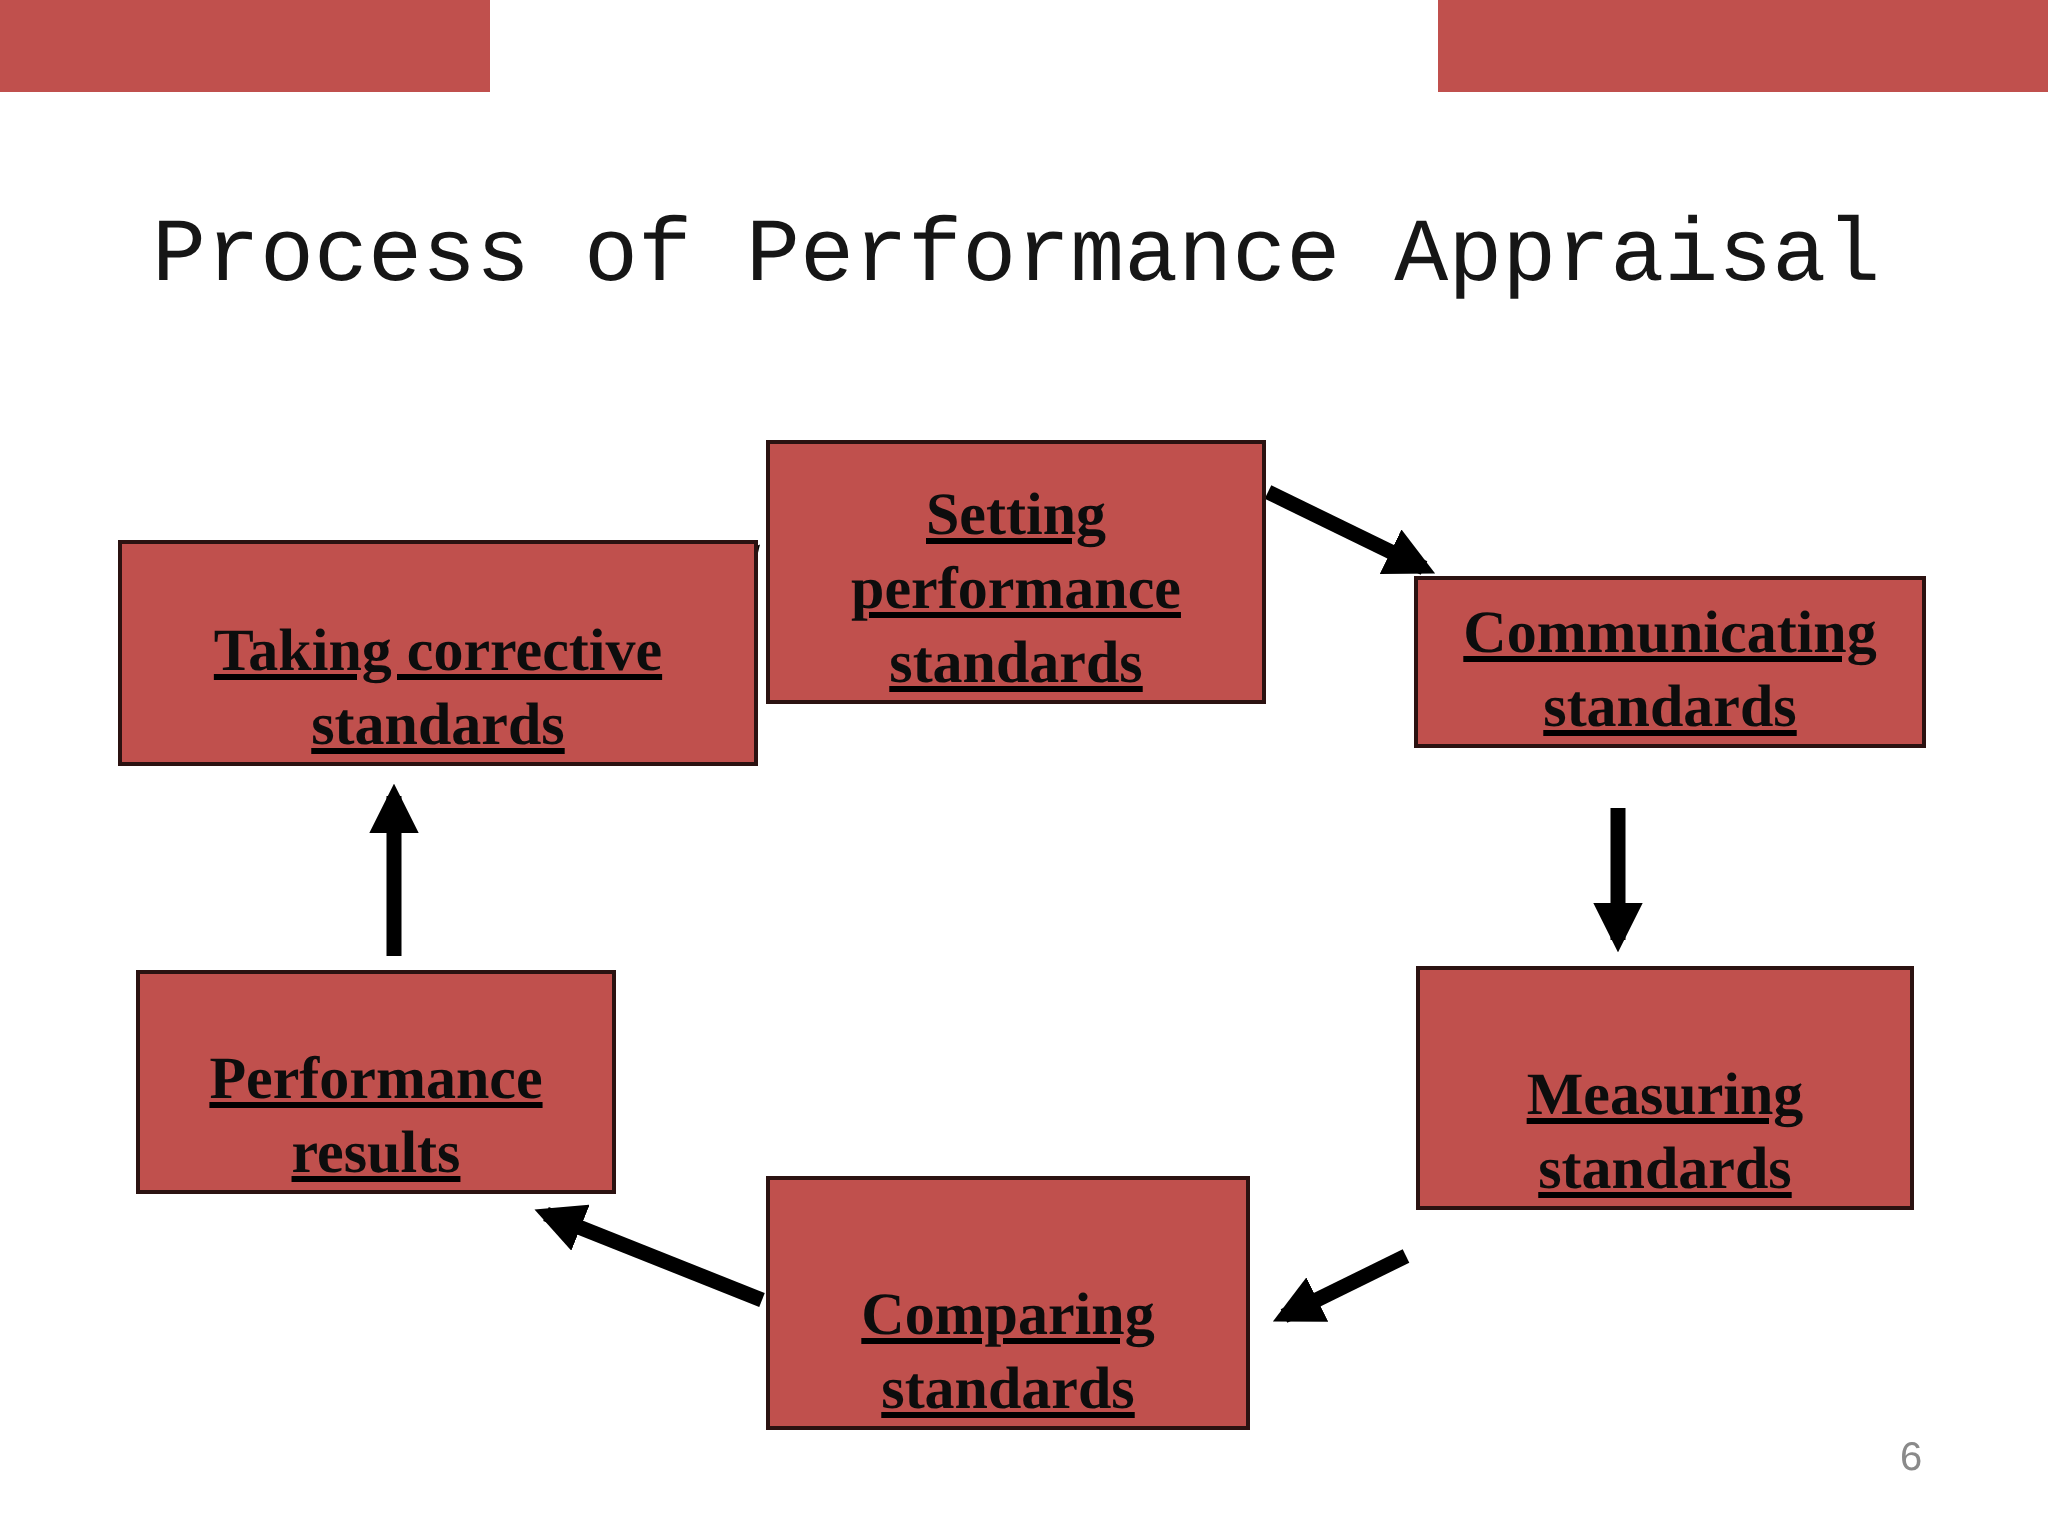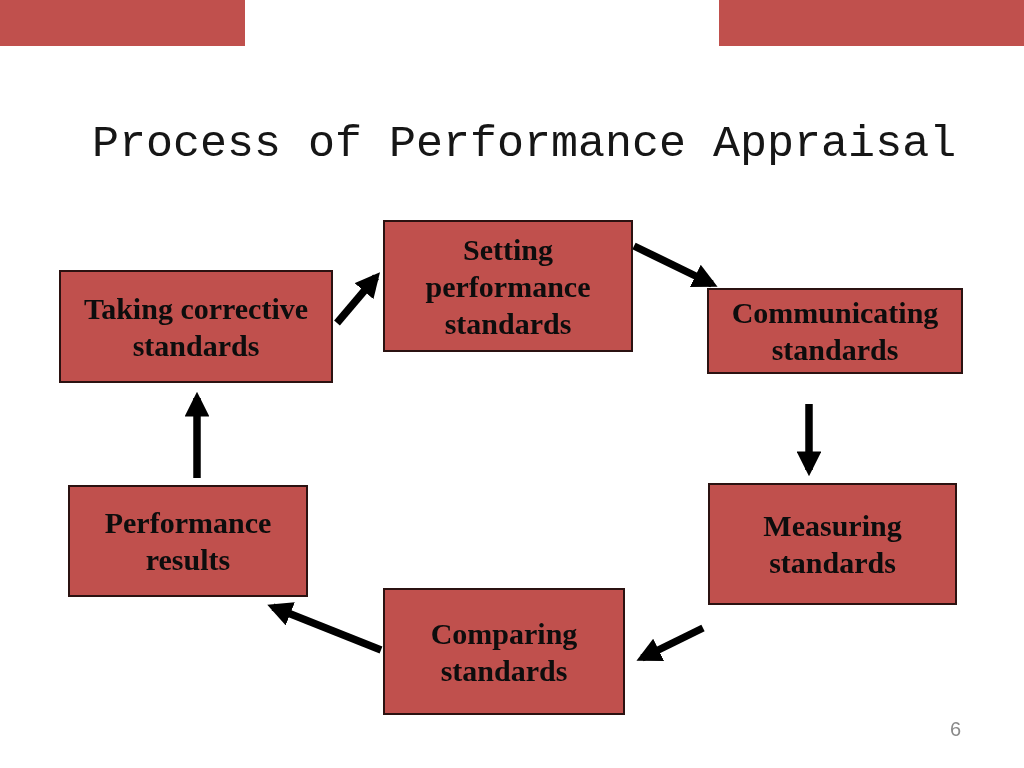"Process of Performance Appraisal" .title { margin: 16px -> 0 }
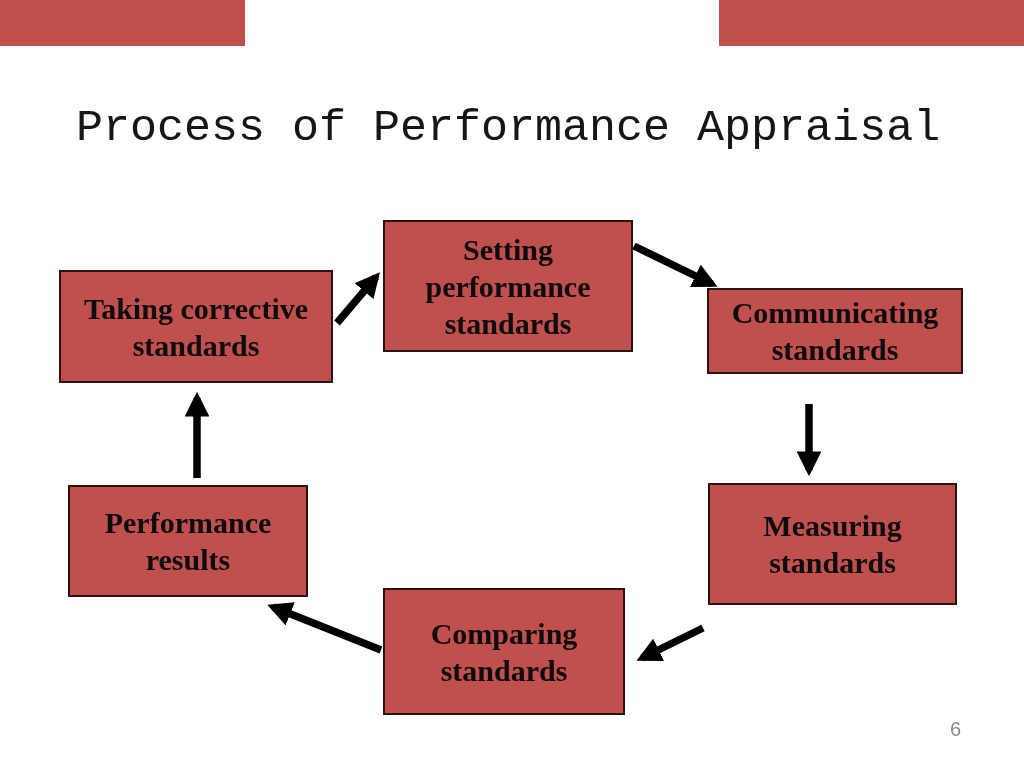"Setting" .box { align-items: center -> flex-end; text-decoration: none -> underline }
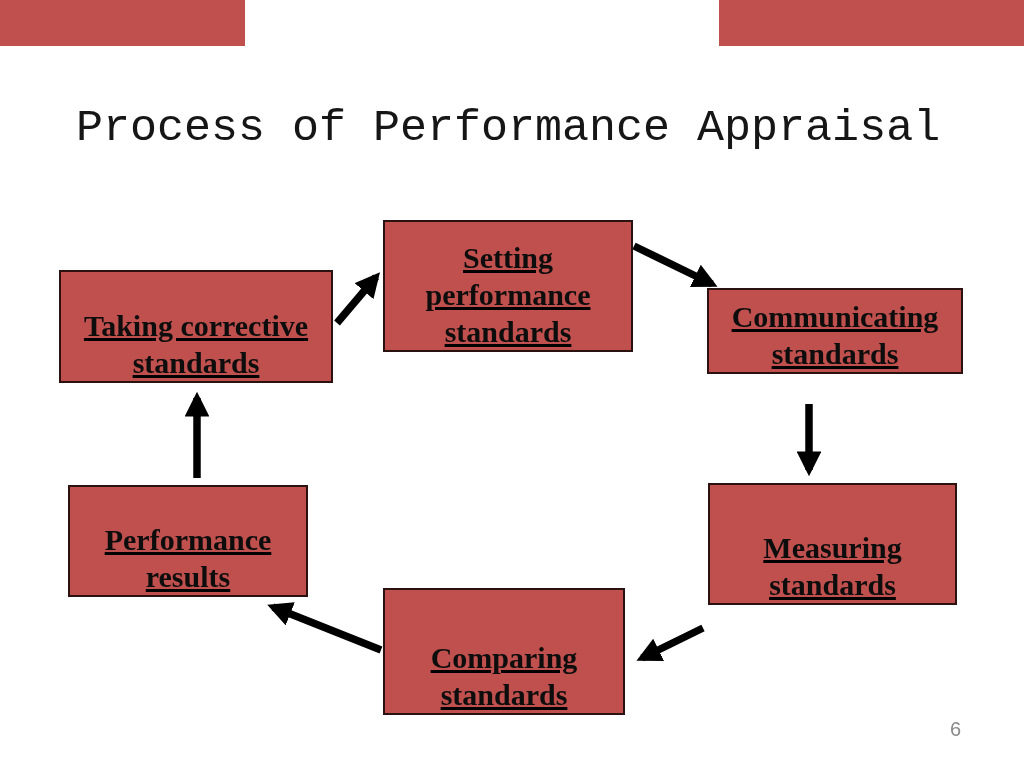"Taking corrective" .box.taking { width: 274px -> 320px }
